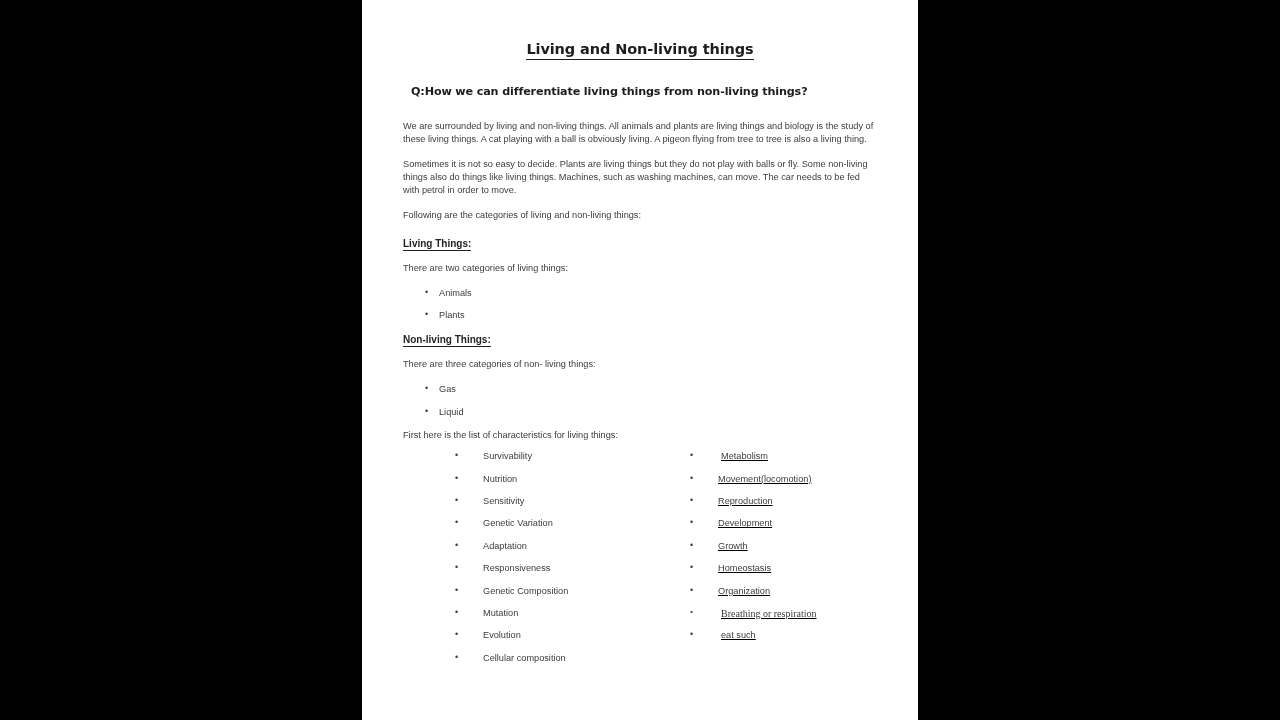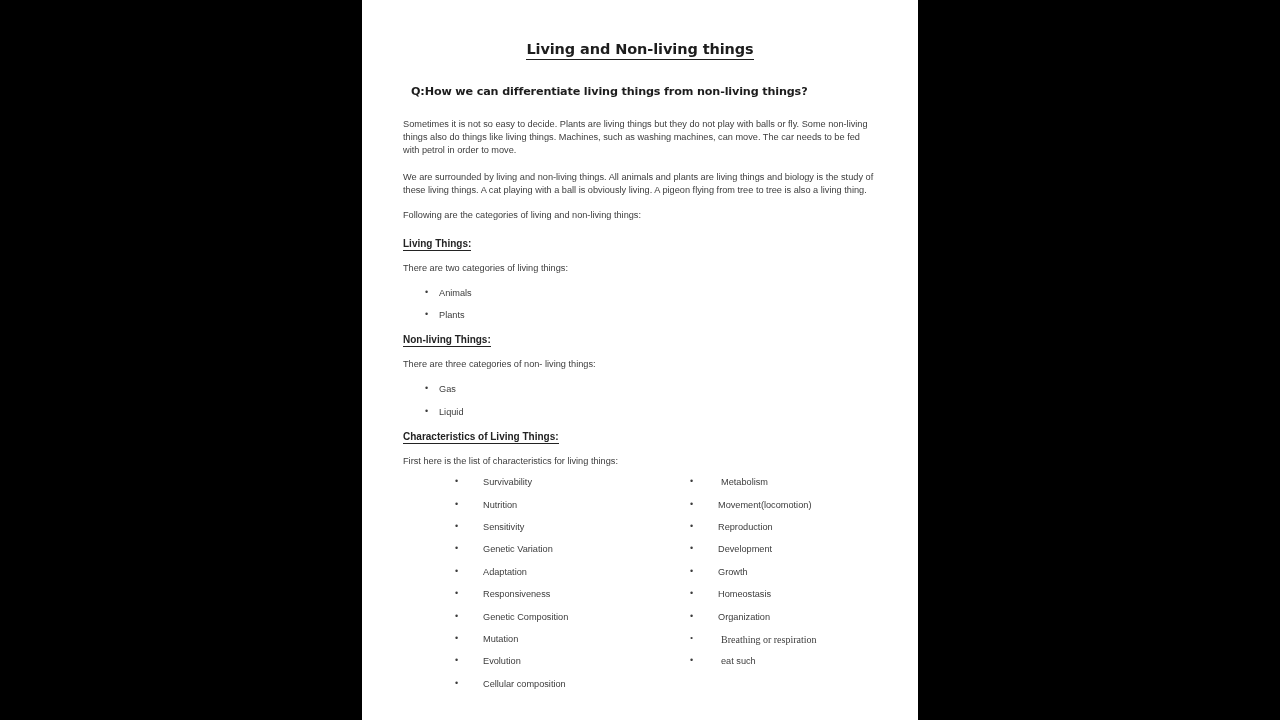"Sometimes it is not so" p.para { order: before "We are surrounded by living" -> after "We are surrounded by living" }
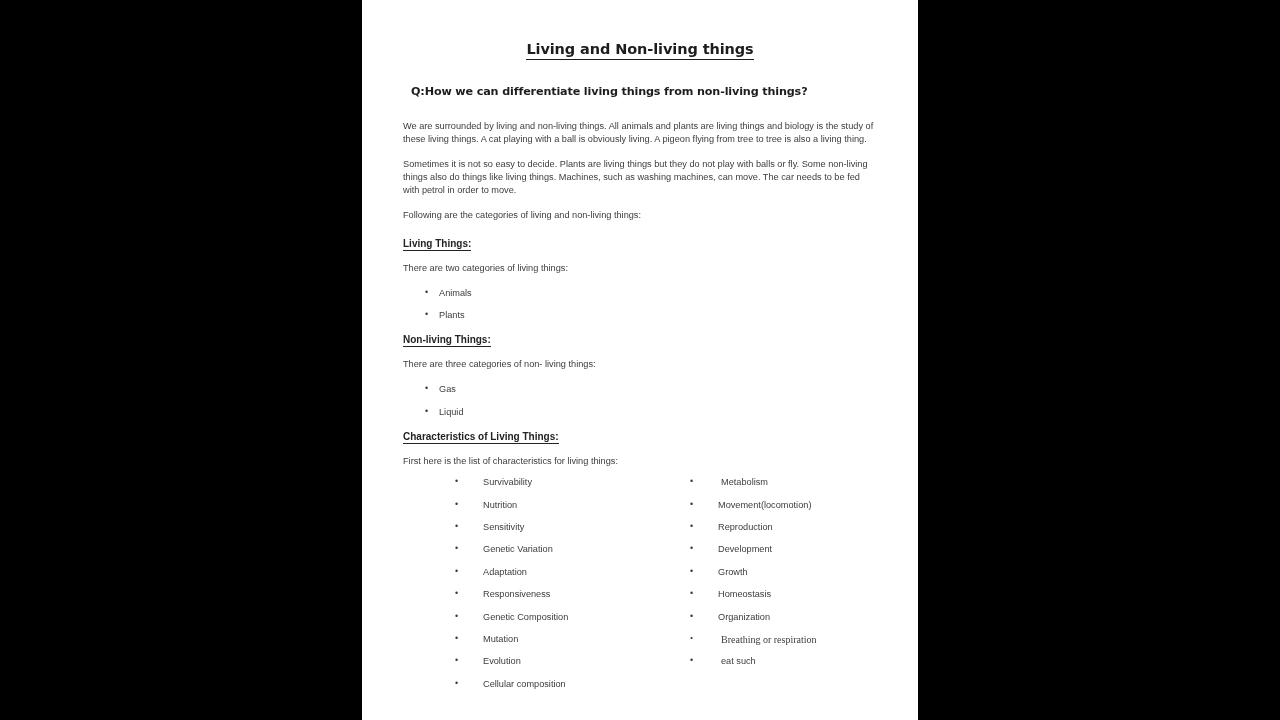"Characteristics of Living Things:" p.sub-heading { html: <p> <span>Characteristics of Living Things:</span> </p> -> none }
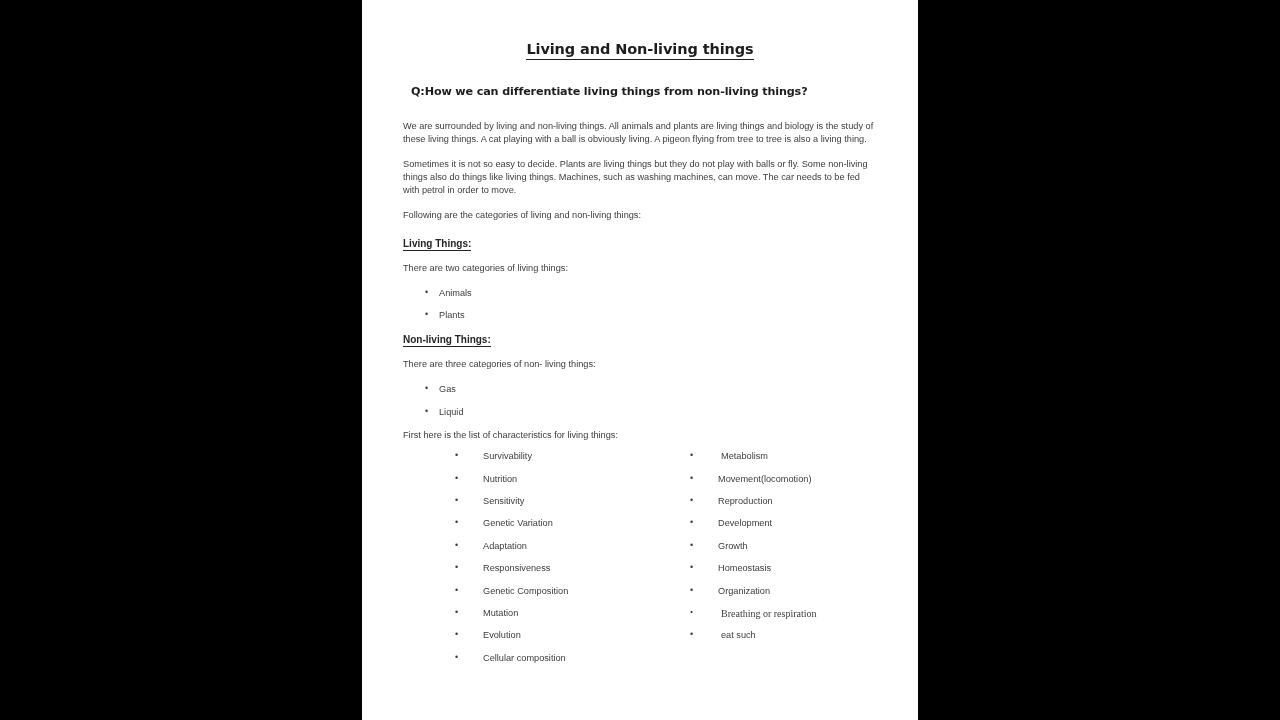"Metabolism" .char-col.right { text-decoration: none -> underline }
